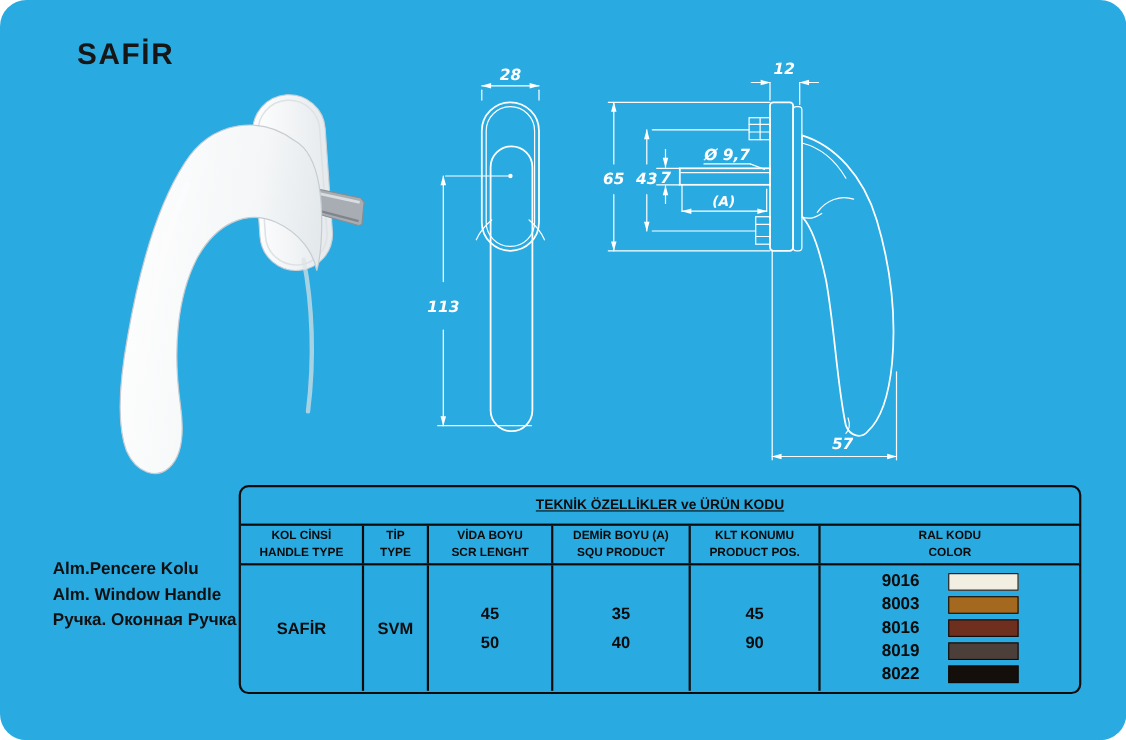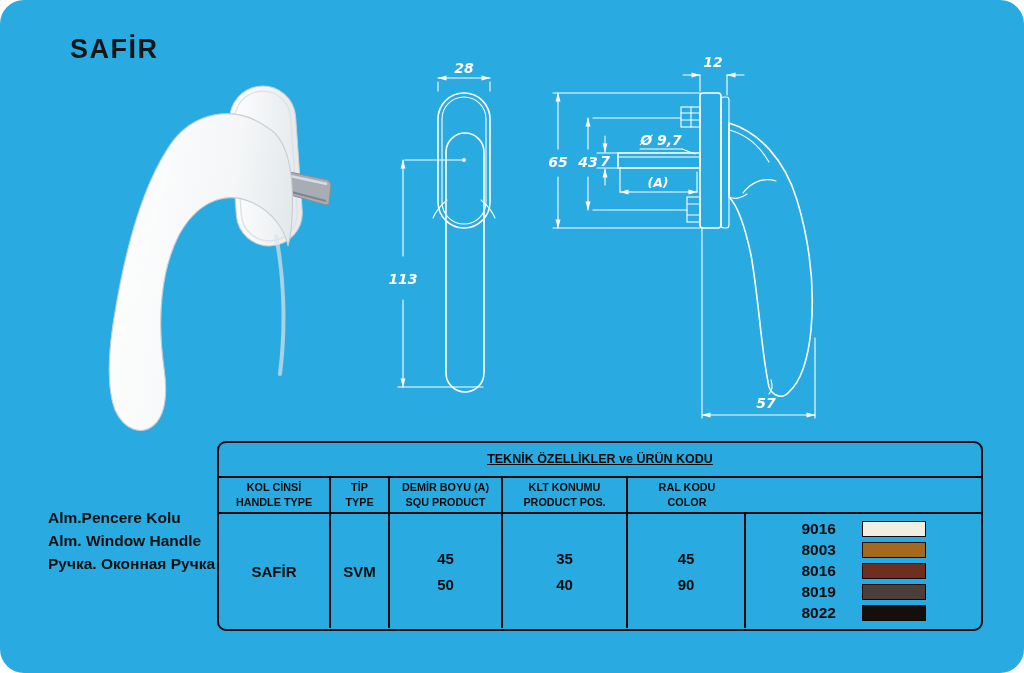"VİDA BOYU" div.cell { html: none -> <div> <span>VİDA BOYU</span> <span>SCR LENGHT</span> </div> }
